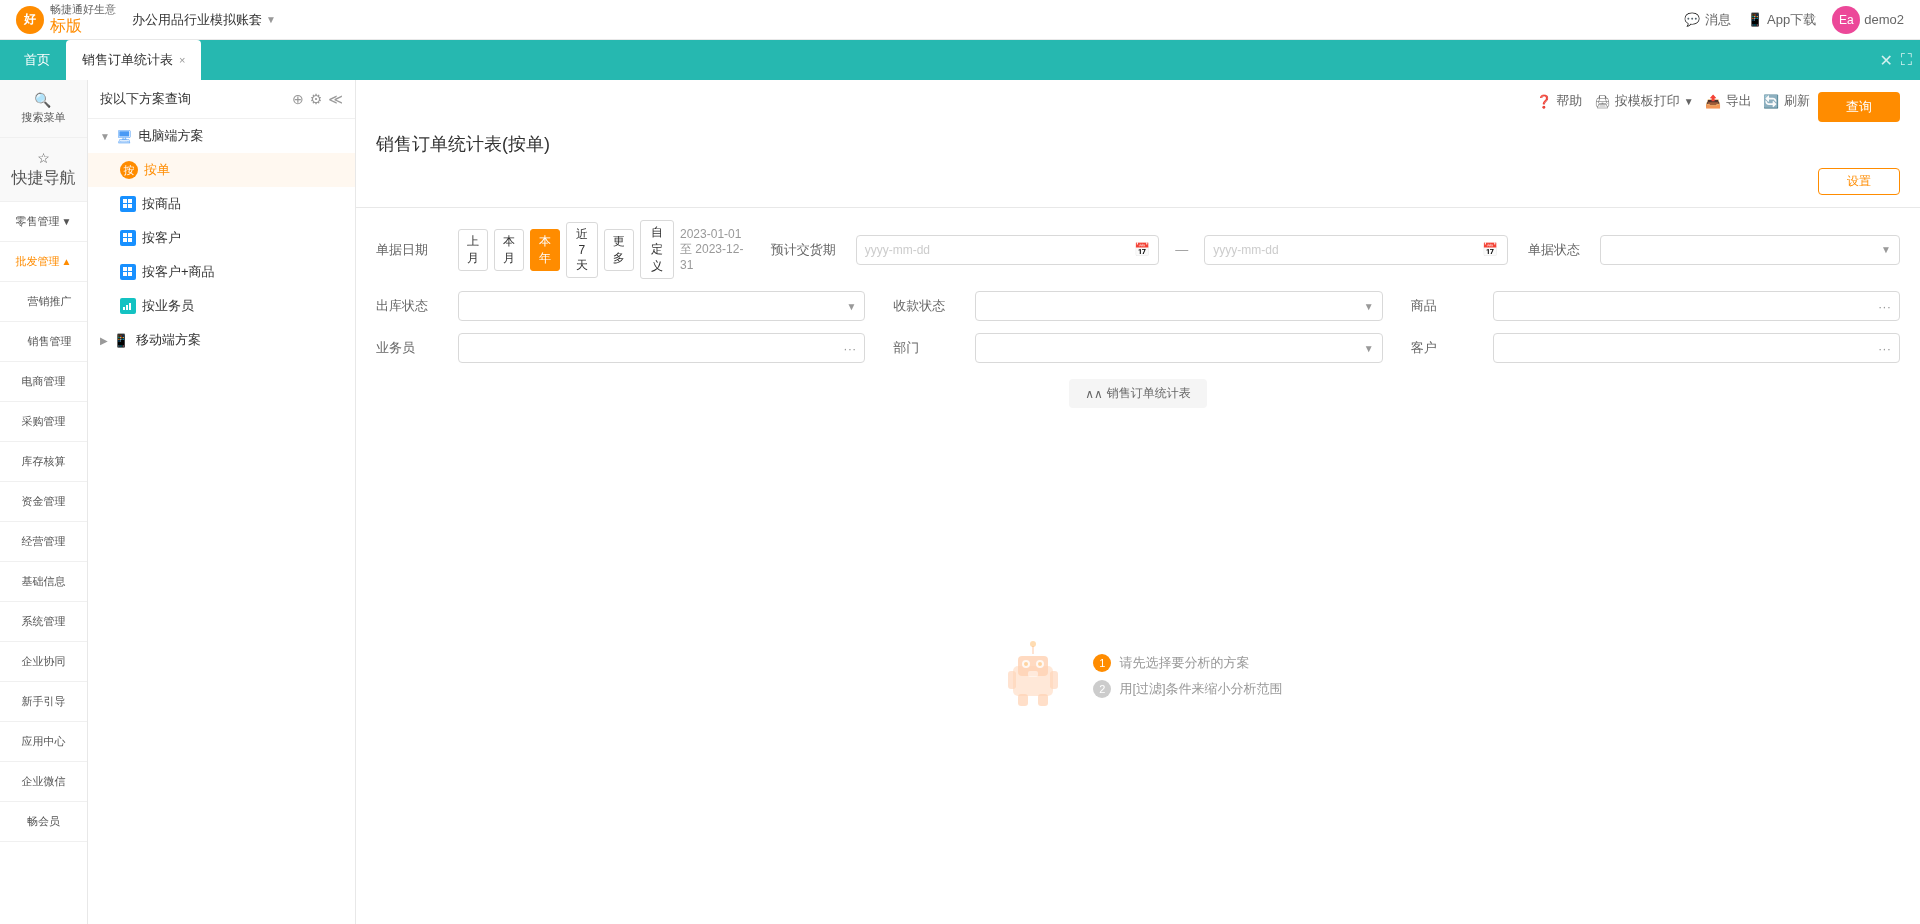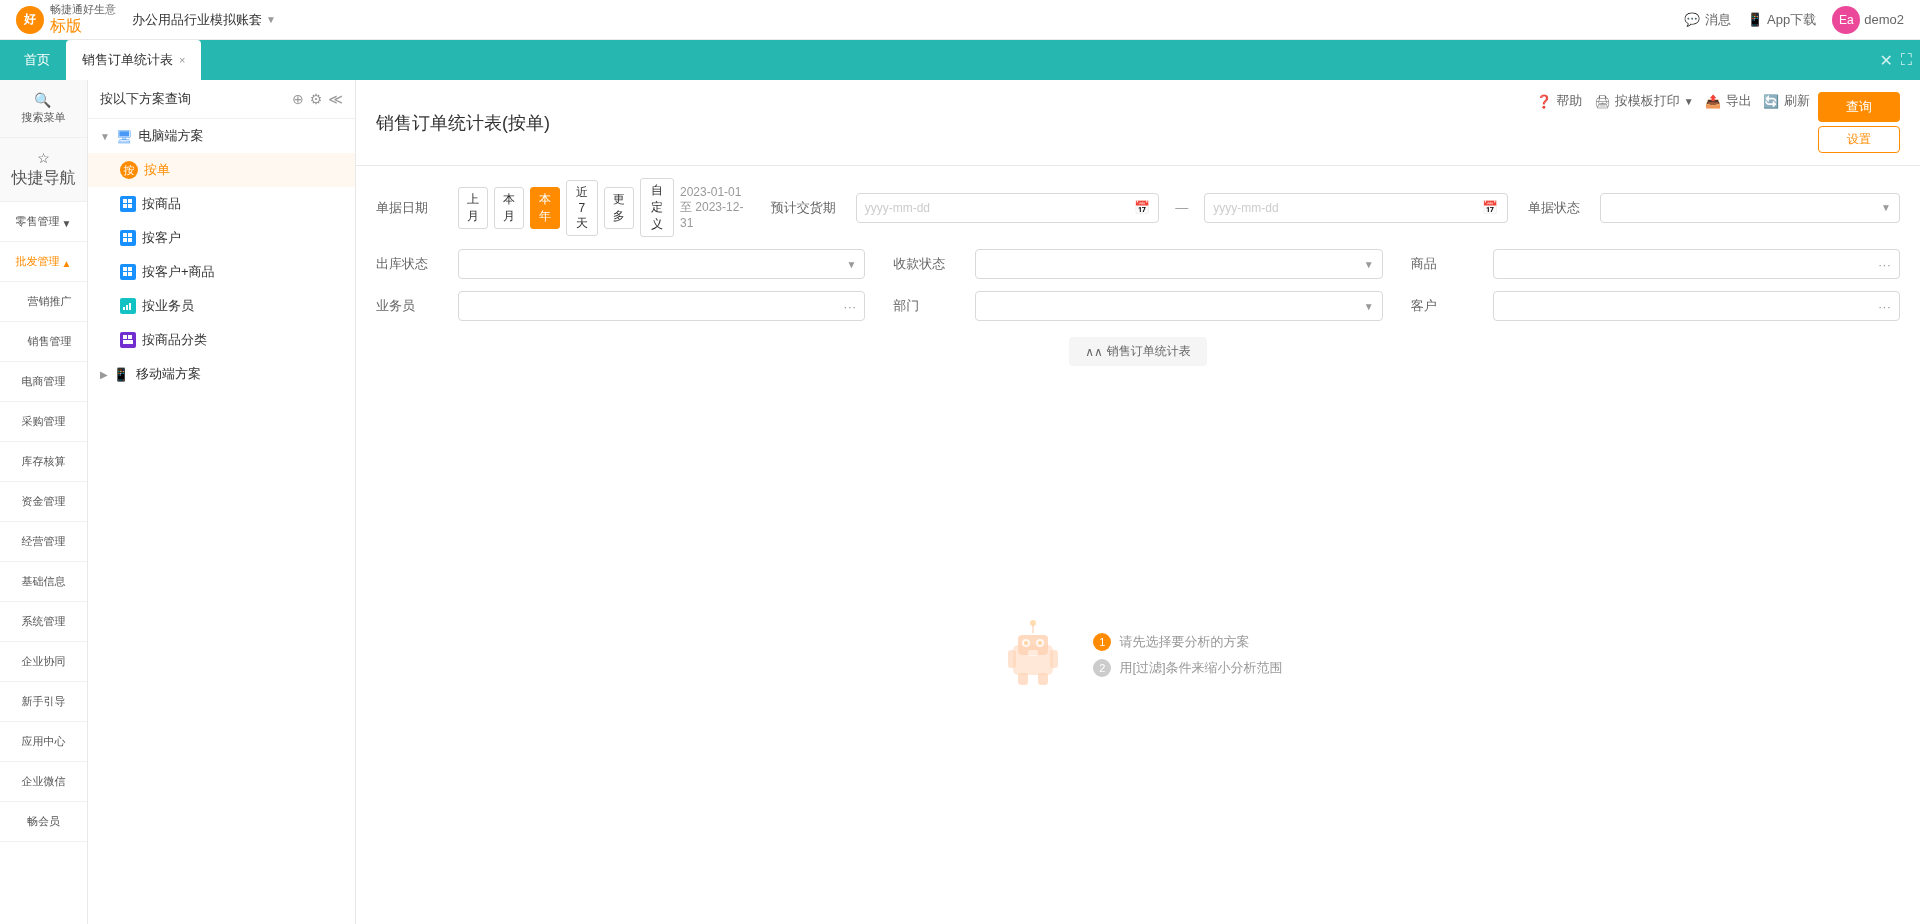"设置" .btn-settings { margin-top: none -> 42px }
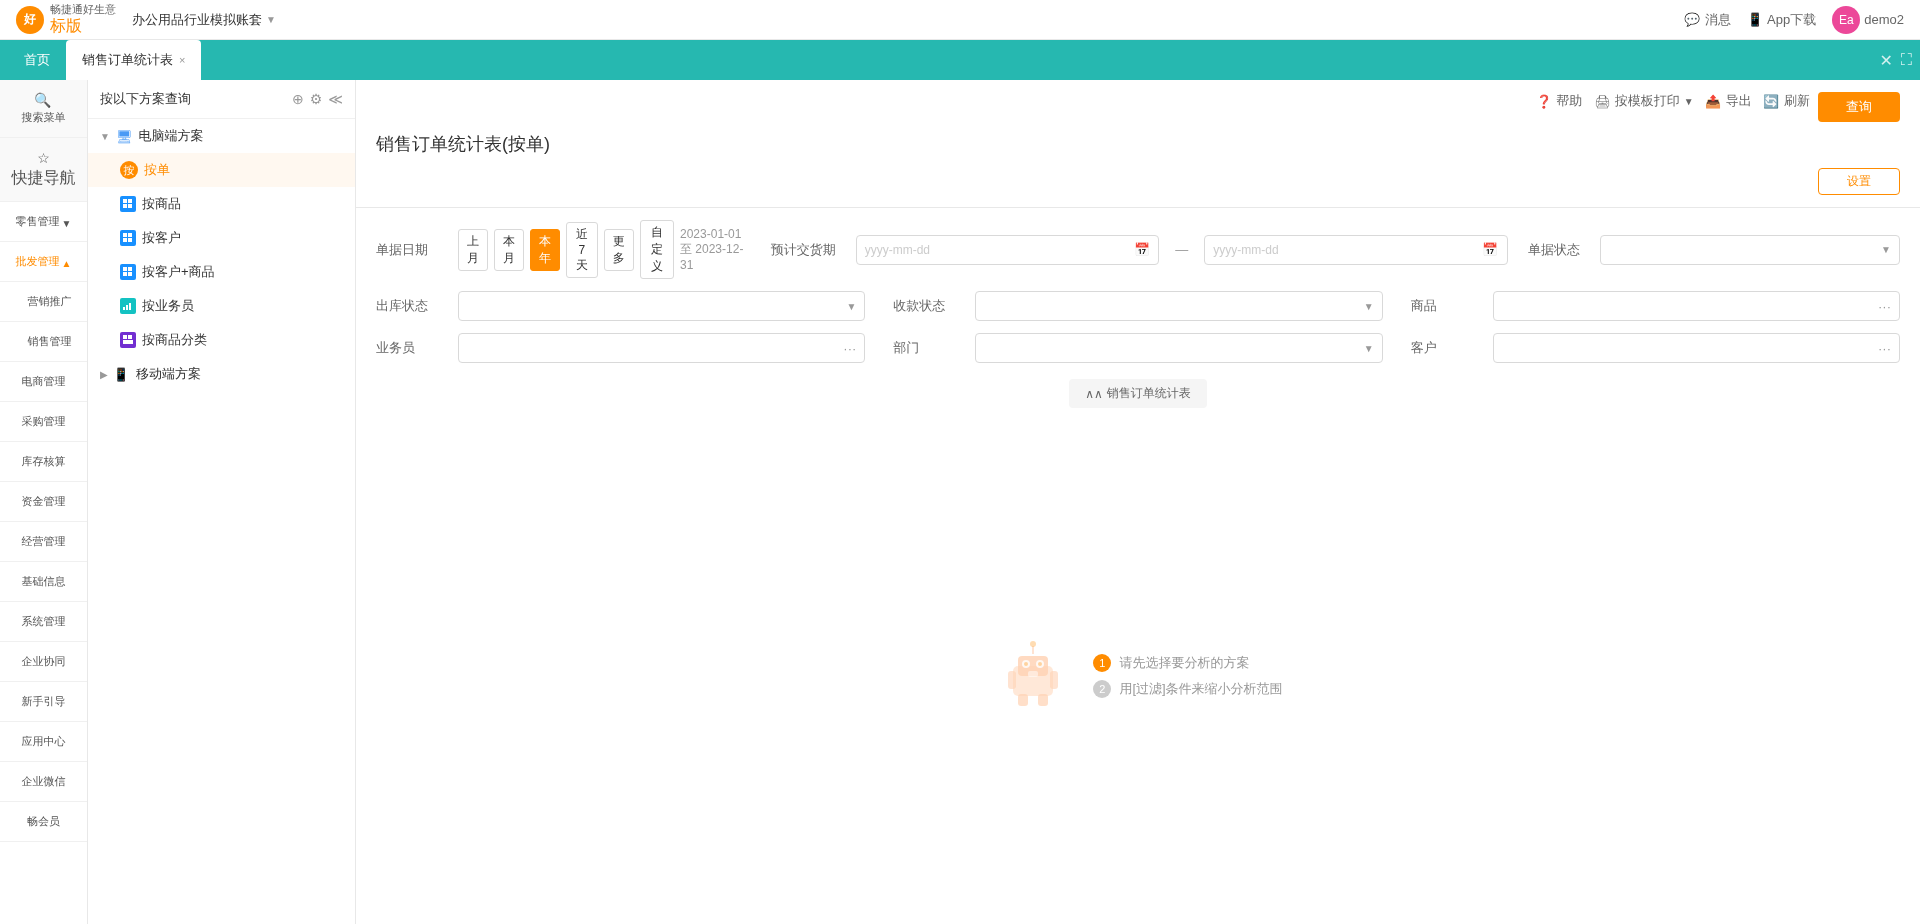"零售管理" .sidebar-item-with-arrow { align-items: flex-end -> center }
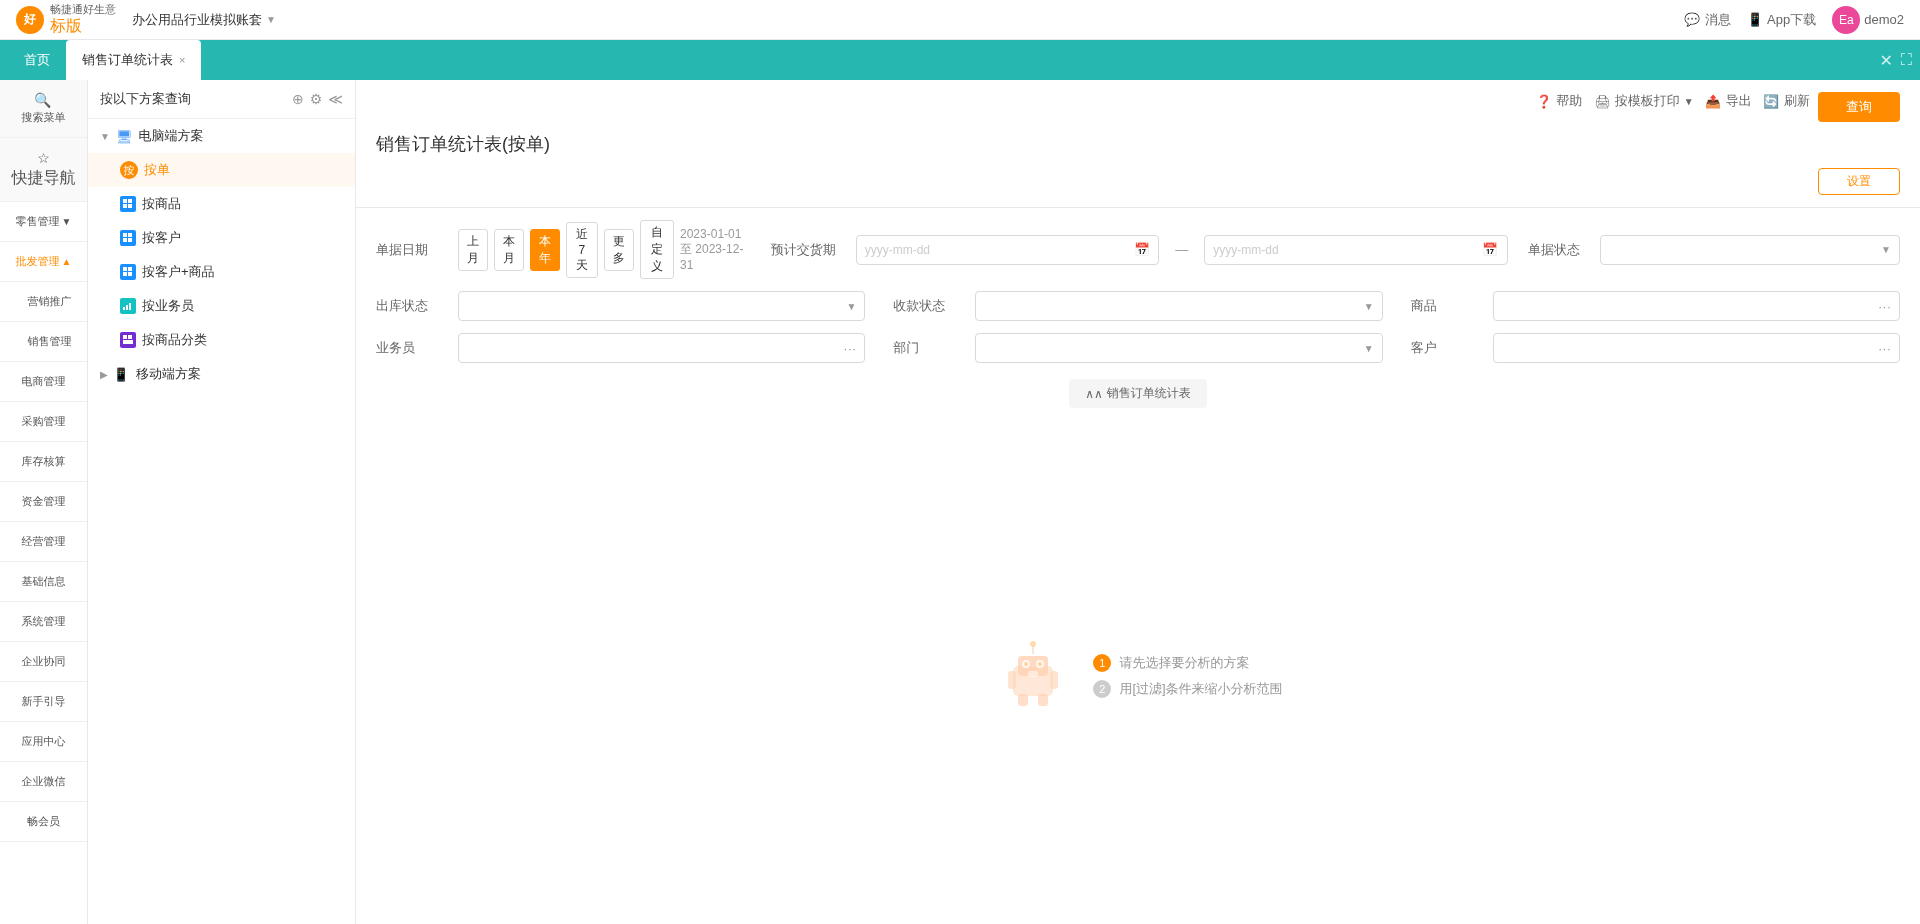"按商品分类" div.tree-item { html: <div> <div> <svg> <rect></rect> <rect></rect> <rect></rect> </svg> </div> <span>按商品分类</span> </div> -> none }
